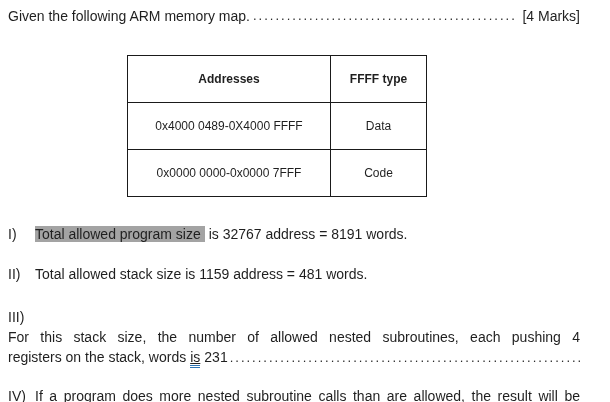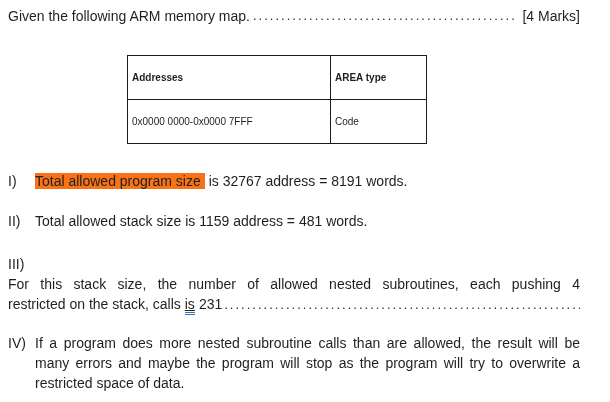"Addresses" th, td { font-size: 10px -> 12px; text-align: left -> center }
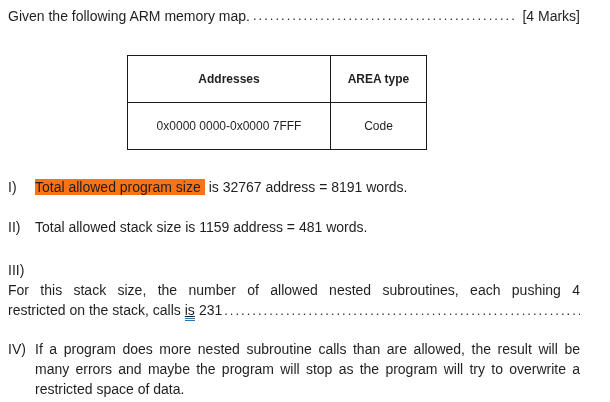"AREA type" th.col-area { text: AREA -> FFFF }
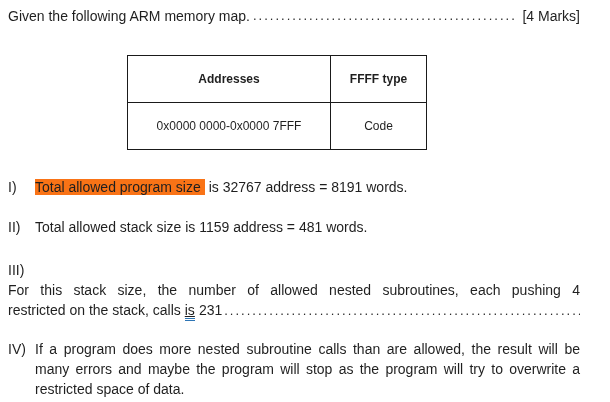"0x4000 0489-0X4000 FFFF" tr { html: none -> <tr> <td>0x4000 0489-0X4000 FFFF</td> <td>Data</td> </tr> }
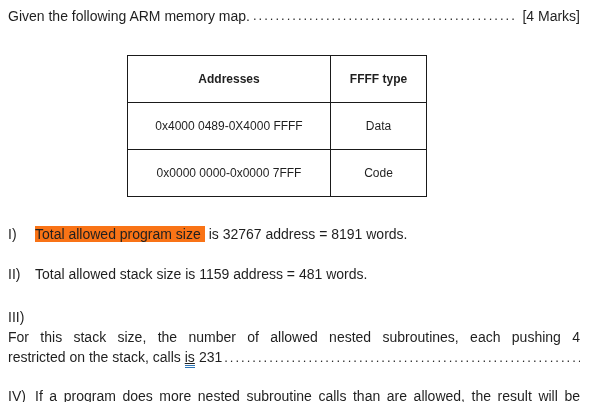"Total allowed program size" .hl { background: #f97316 -> #a3a3a3 }
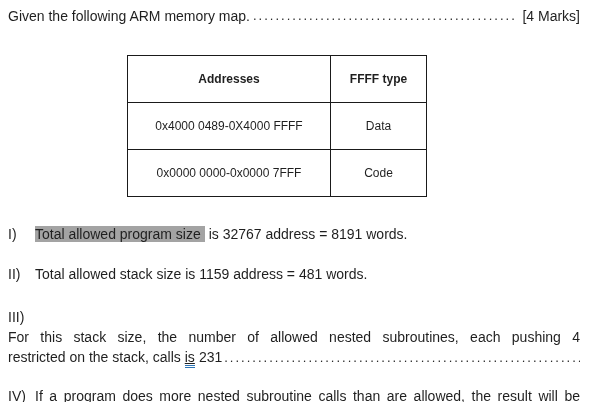"restricted on the stack, calls" span { text: restricted on the stack, calls -> registers on the stack, words }
